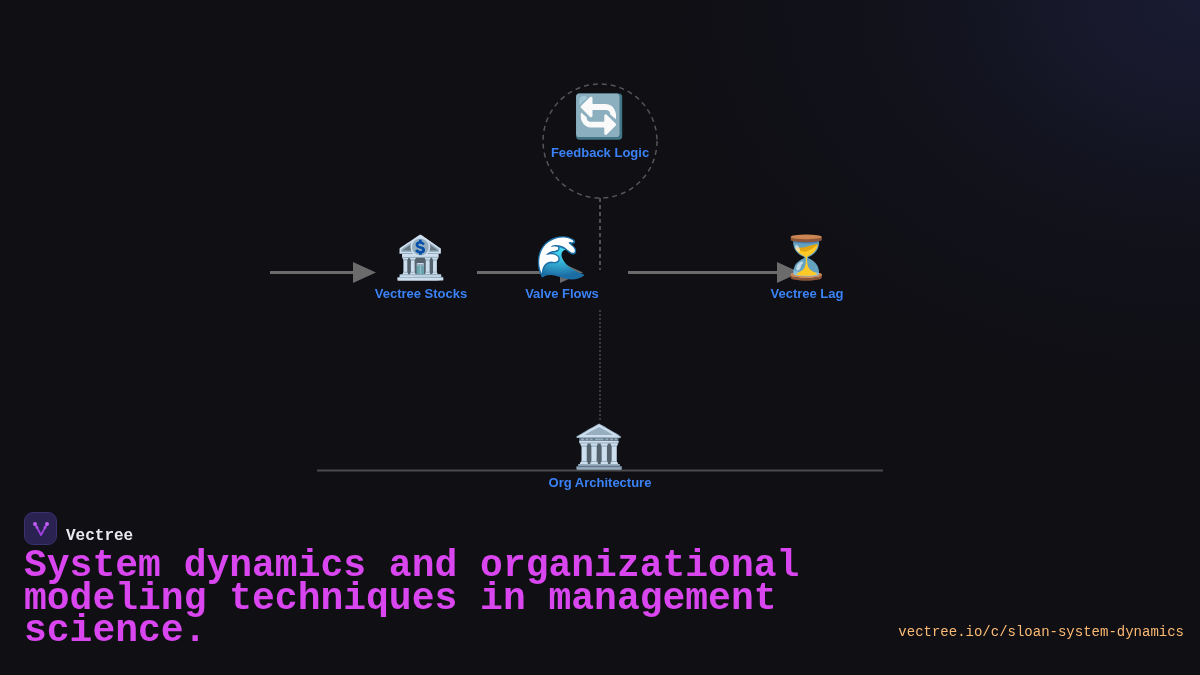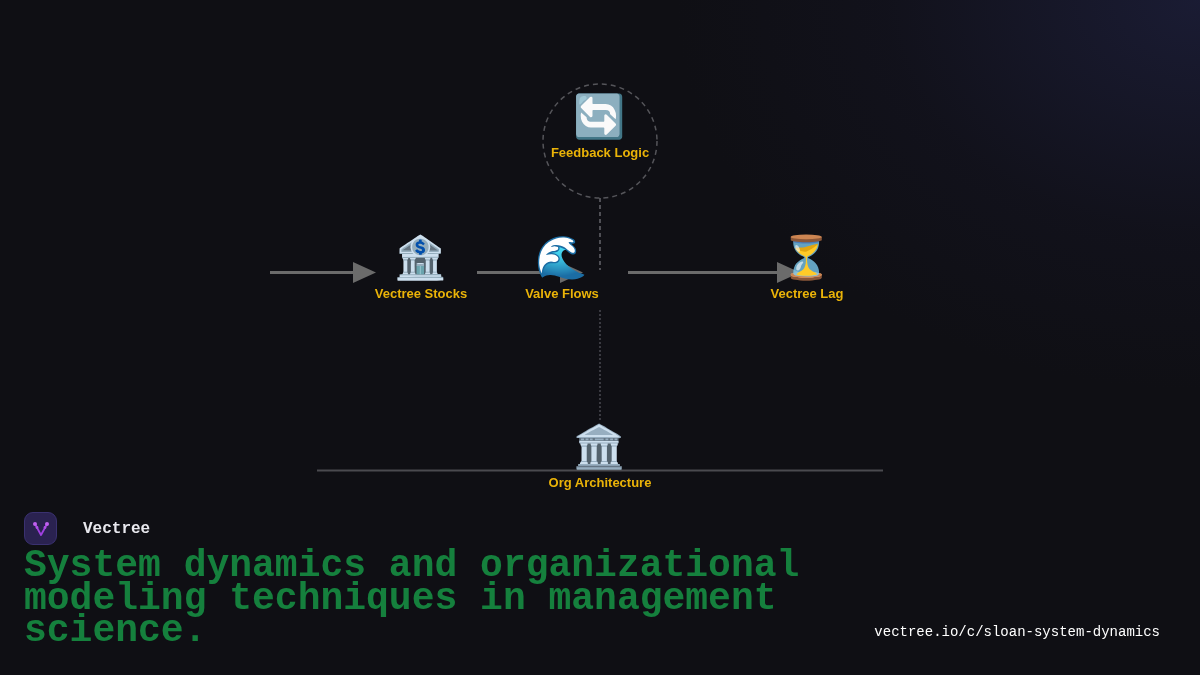"Feedback Logic" .node .label { color: #eab308 -> #3b82f6 }
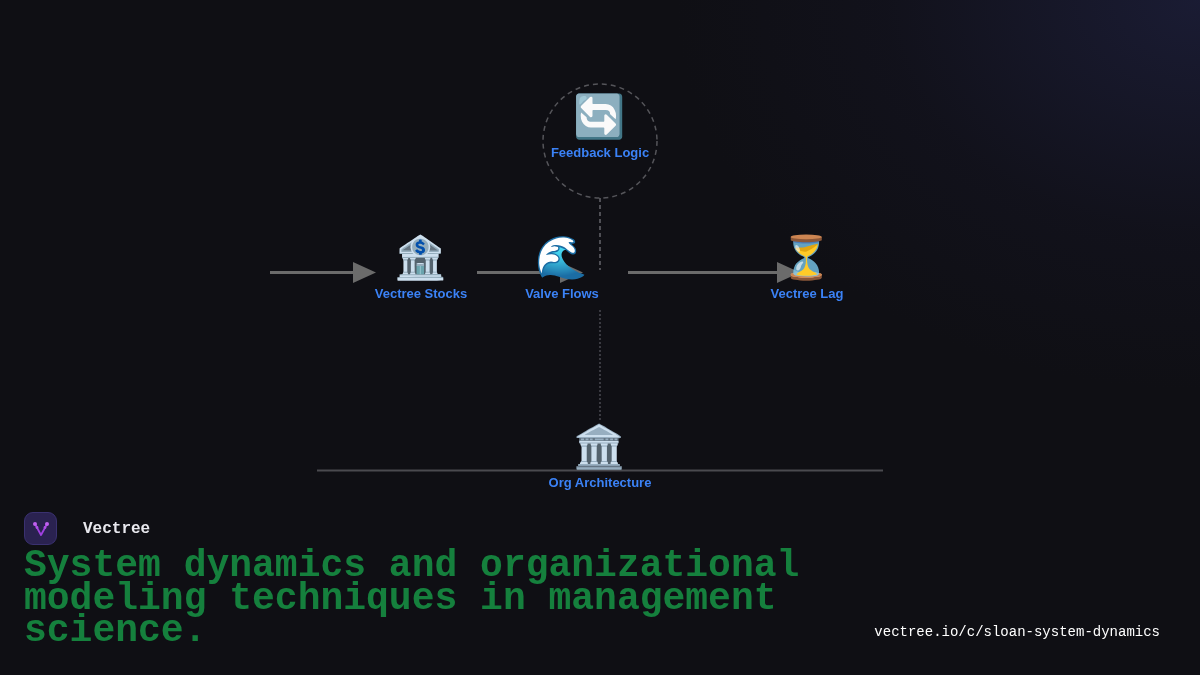"Vectree" .brand { align-items: center -> flex-end; gap: 26px -> 9px }
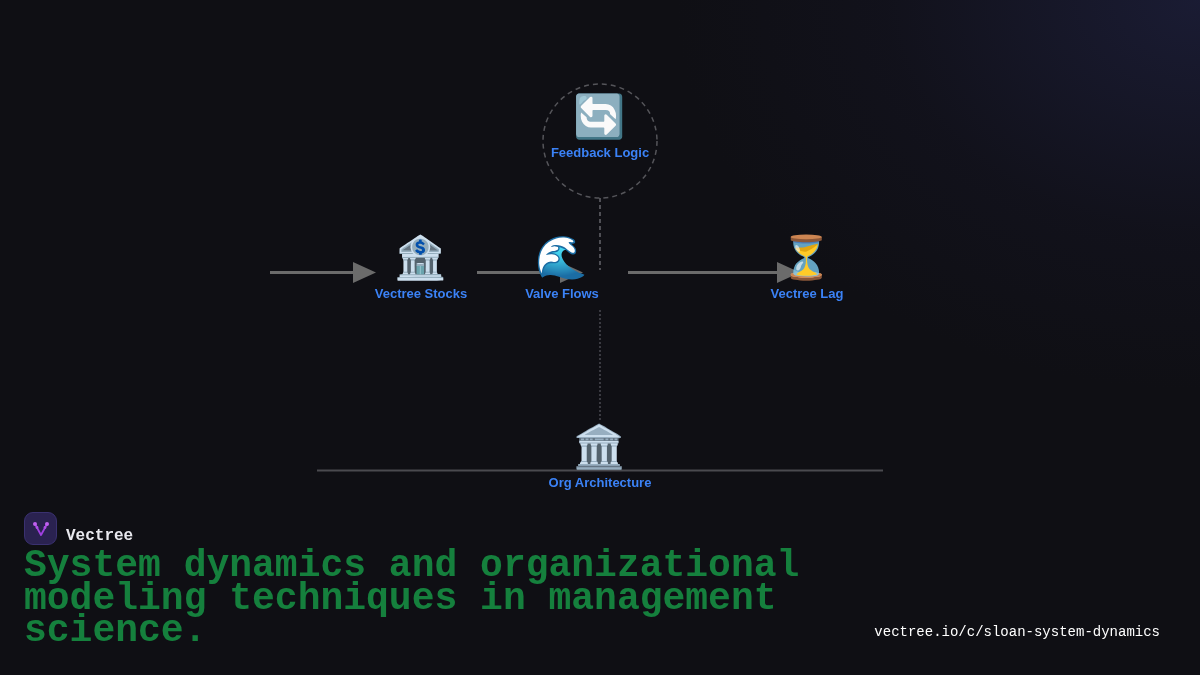"System dynamics and organizational" .title { color: #15803d -> #d946ef }
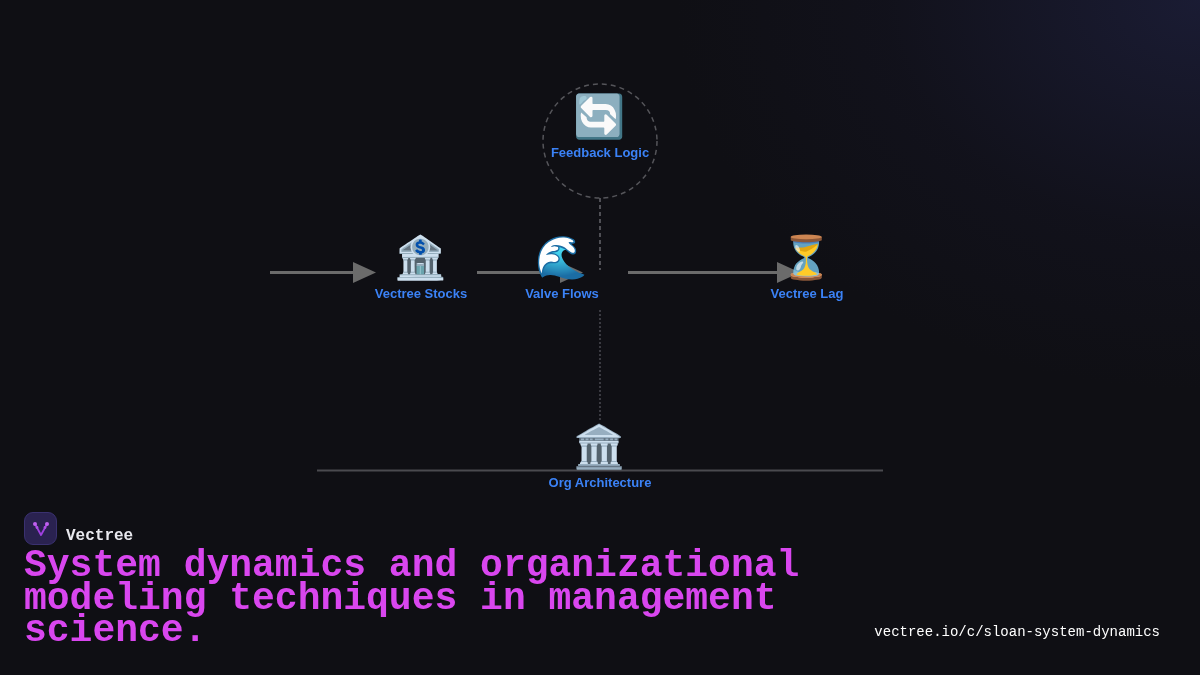"vectree.io/c/sloan-system-dynamics" .url { color: #ffffff -> #fdba74; right: 40px -> 16px }
